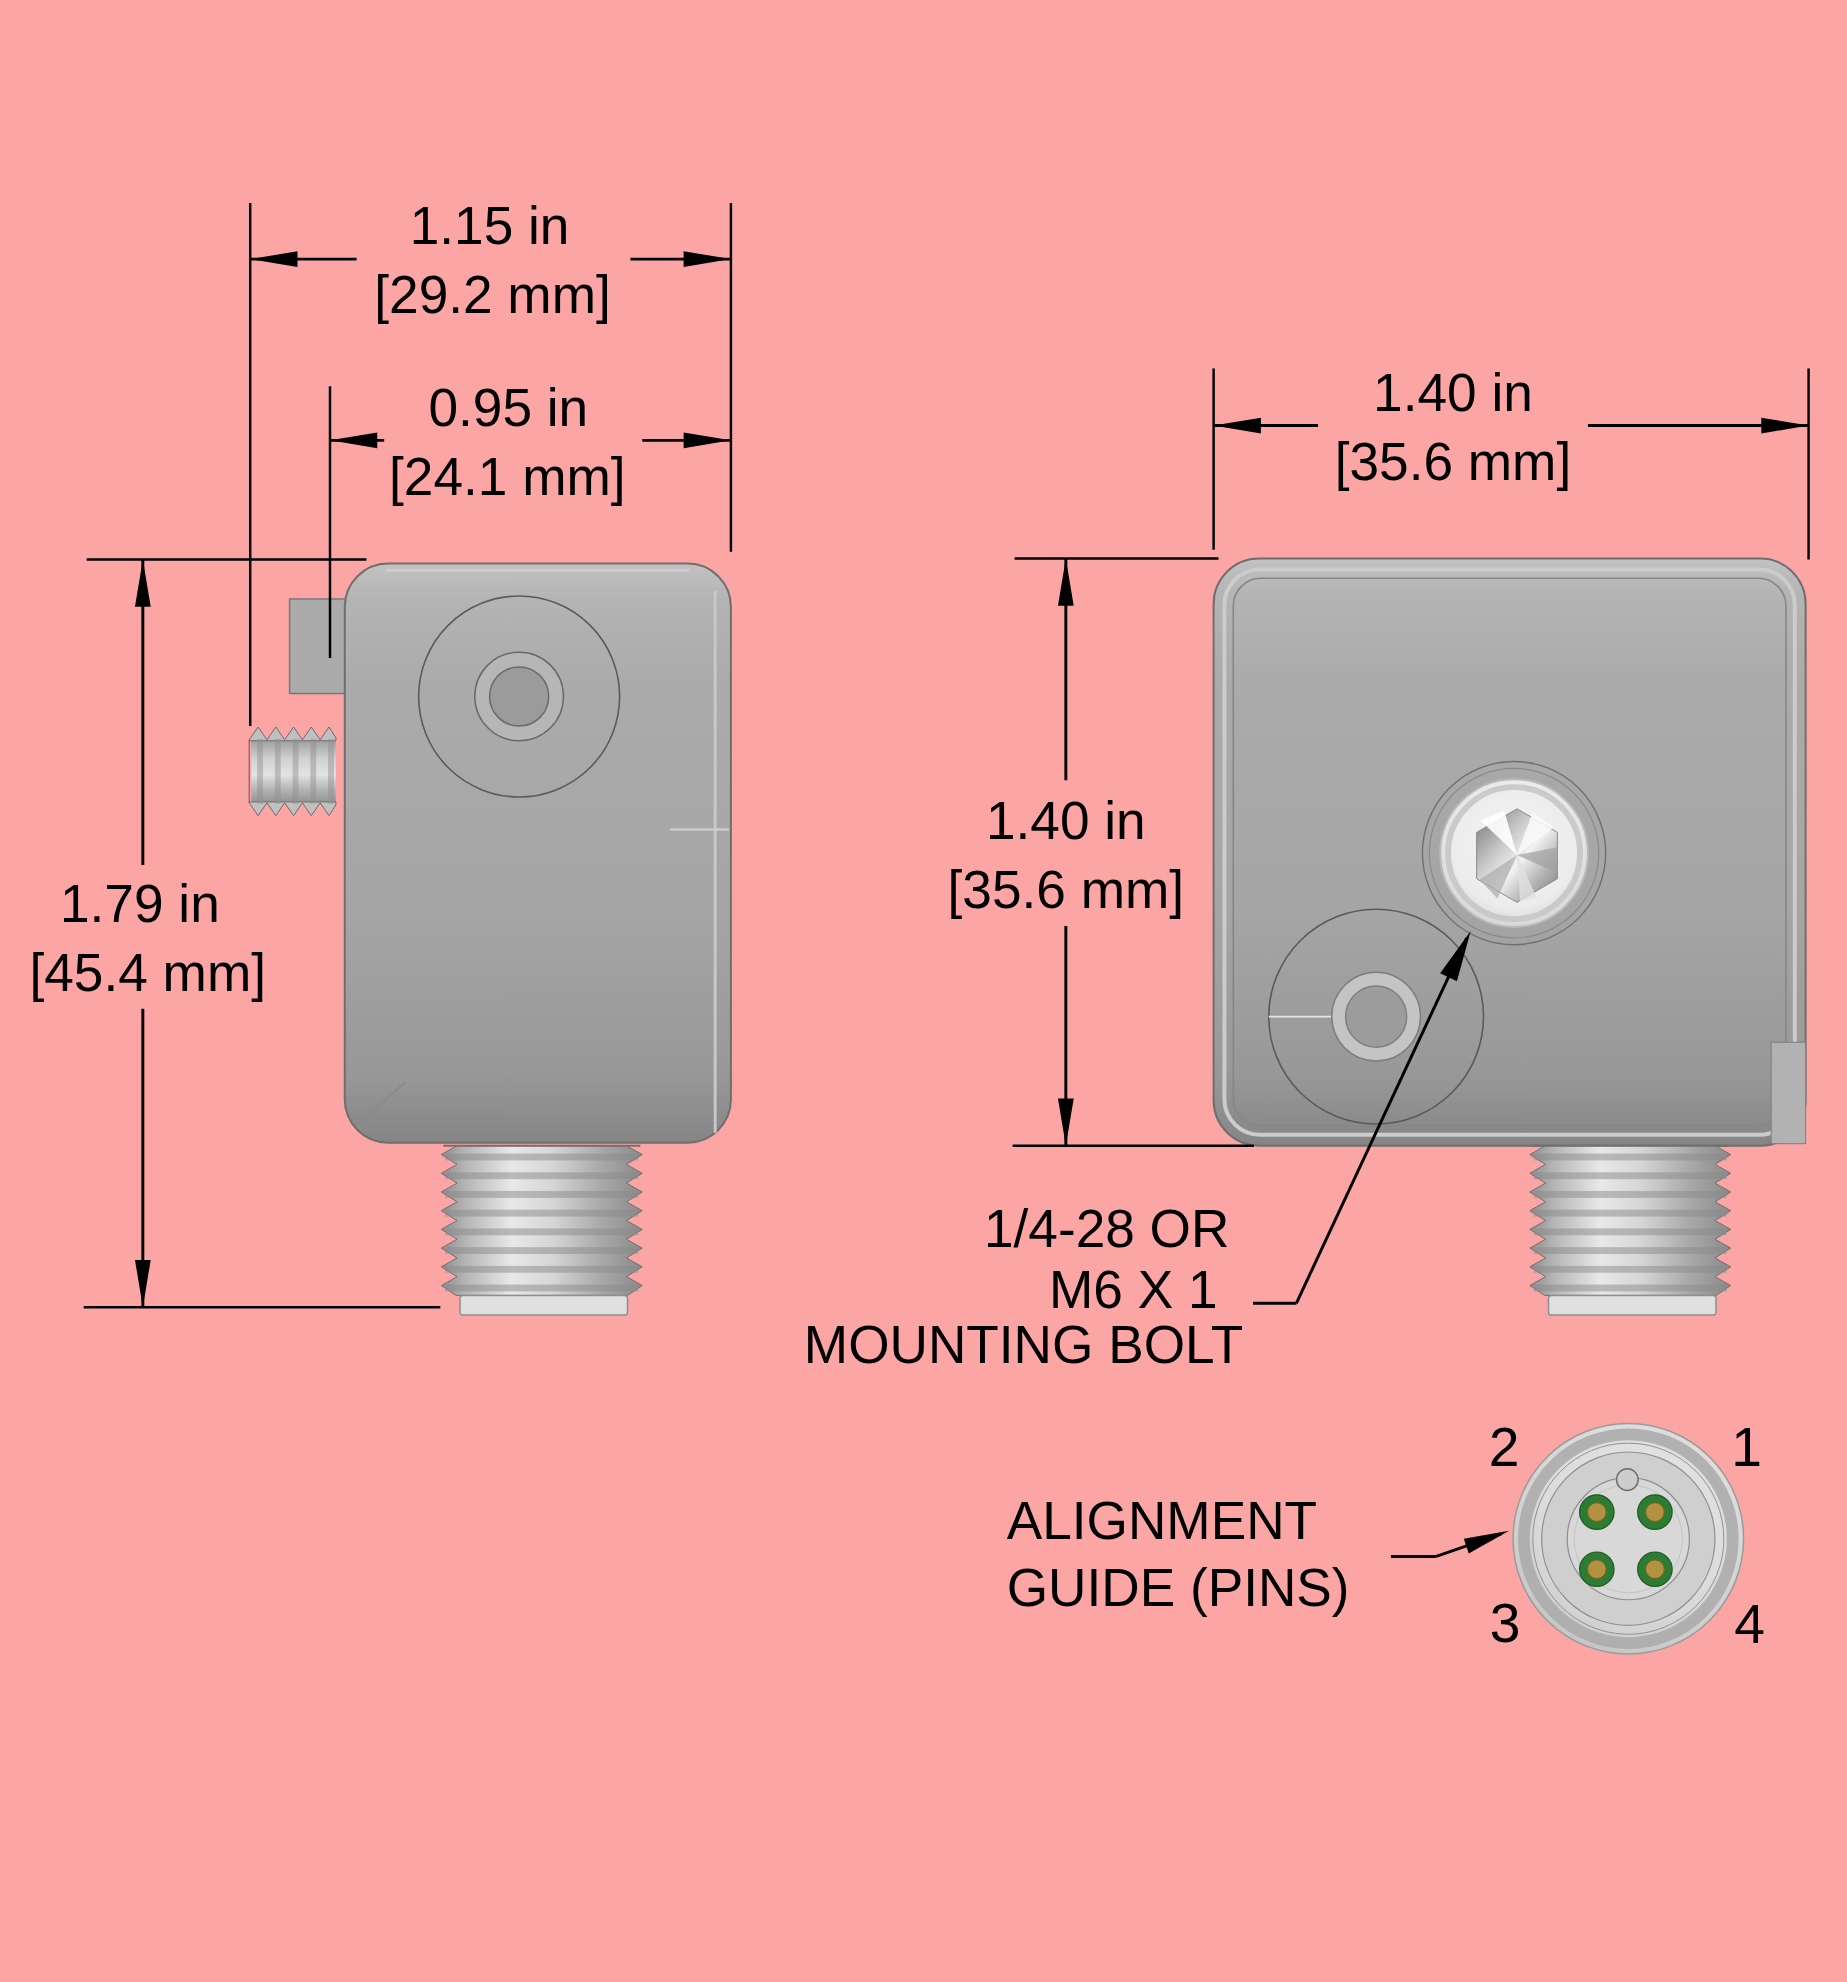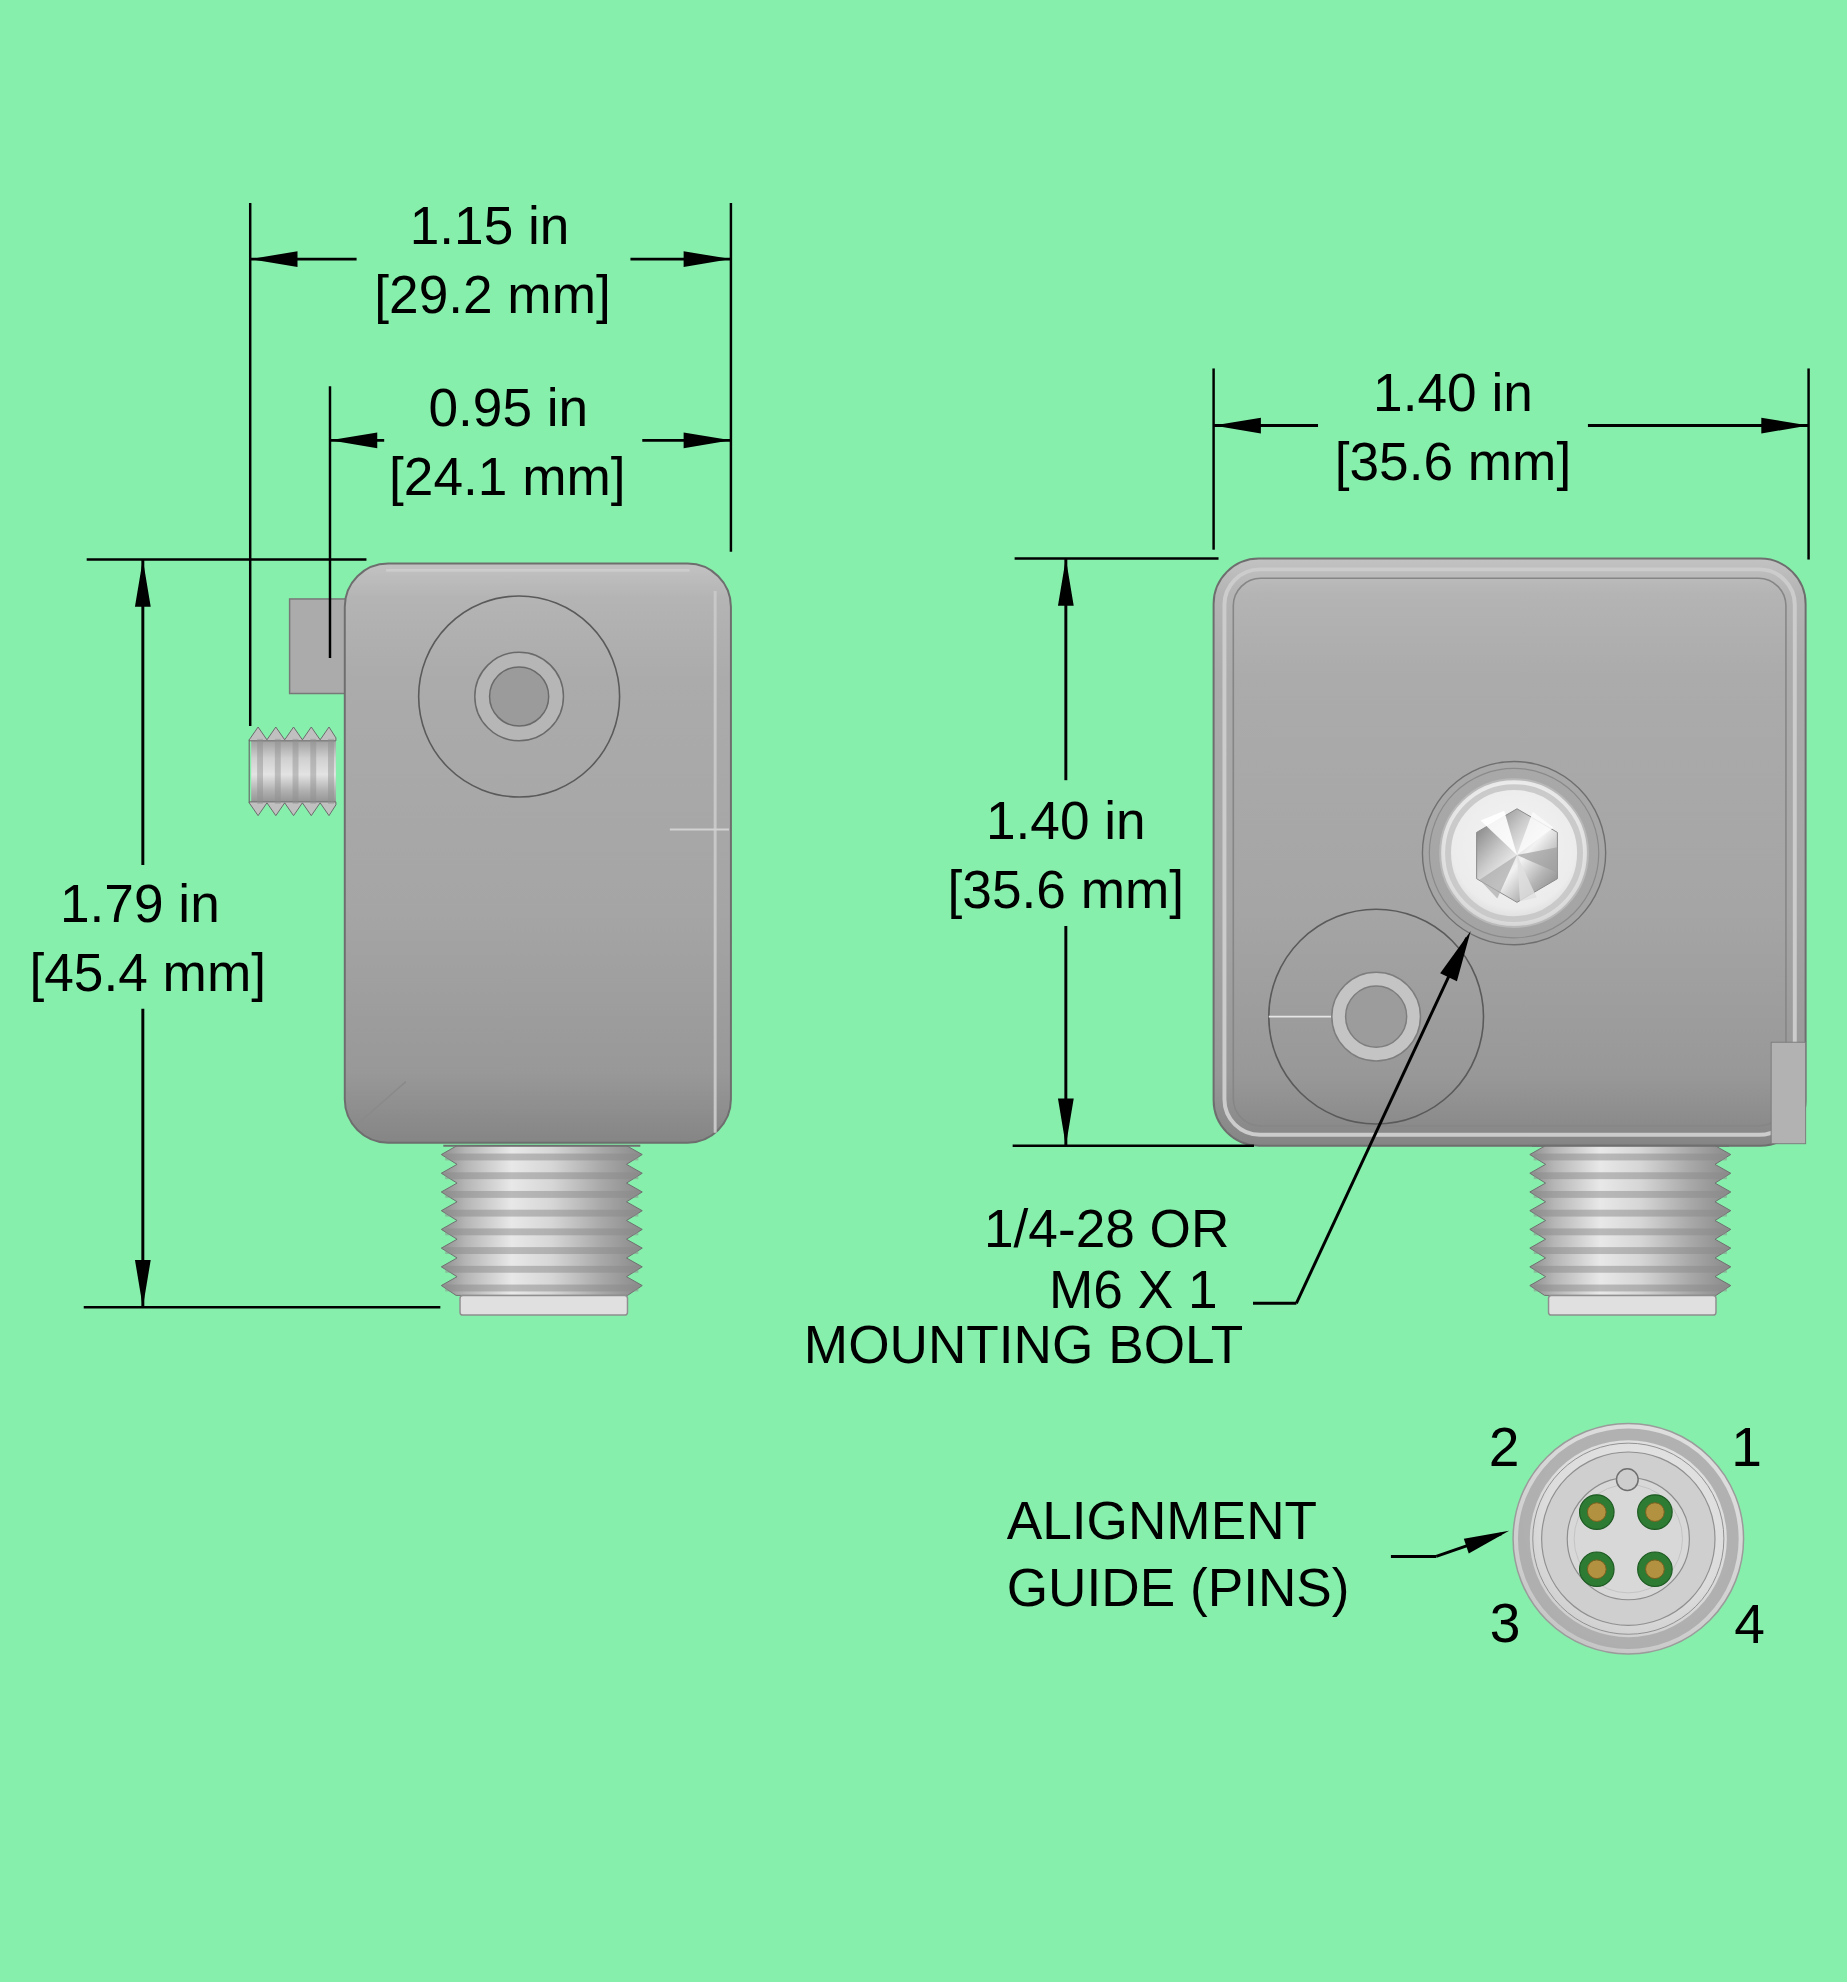"1.15 in" .canvas { background: #86efac -> #fca5a5 }
